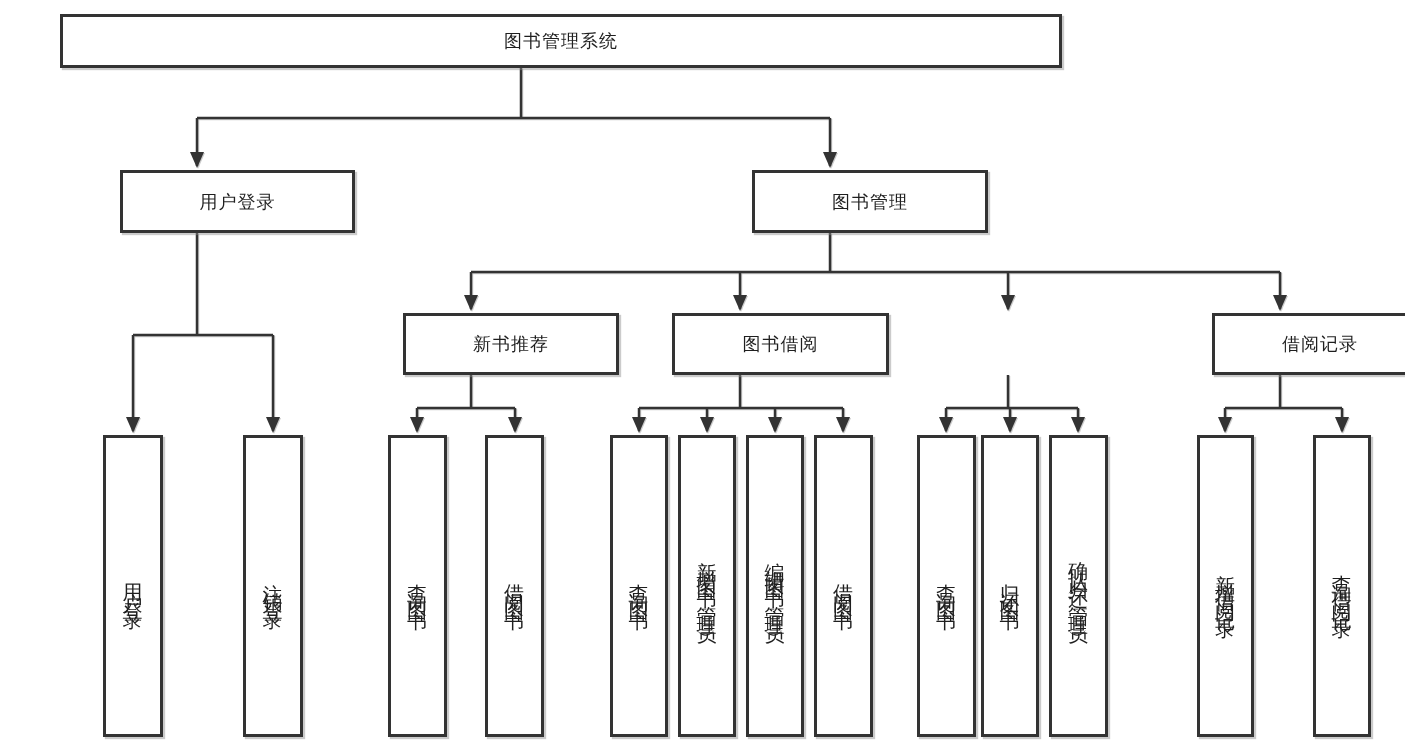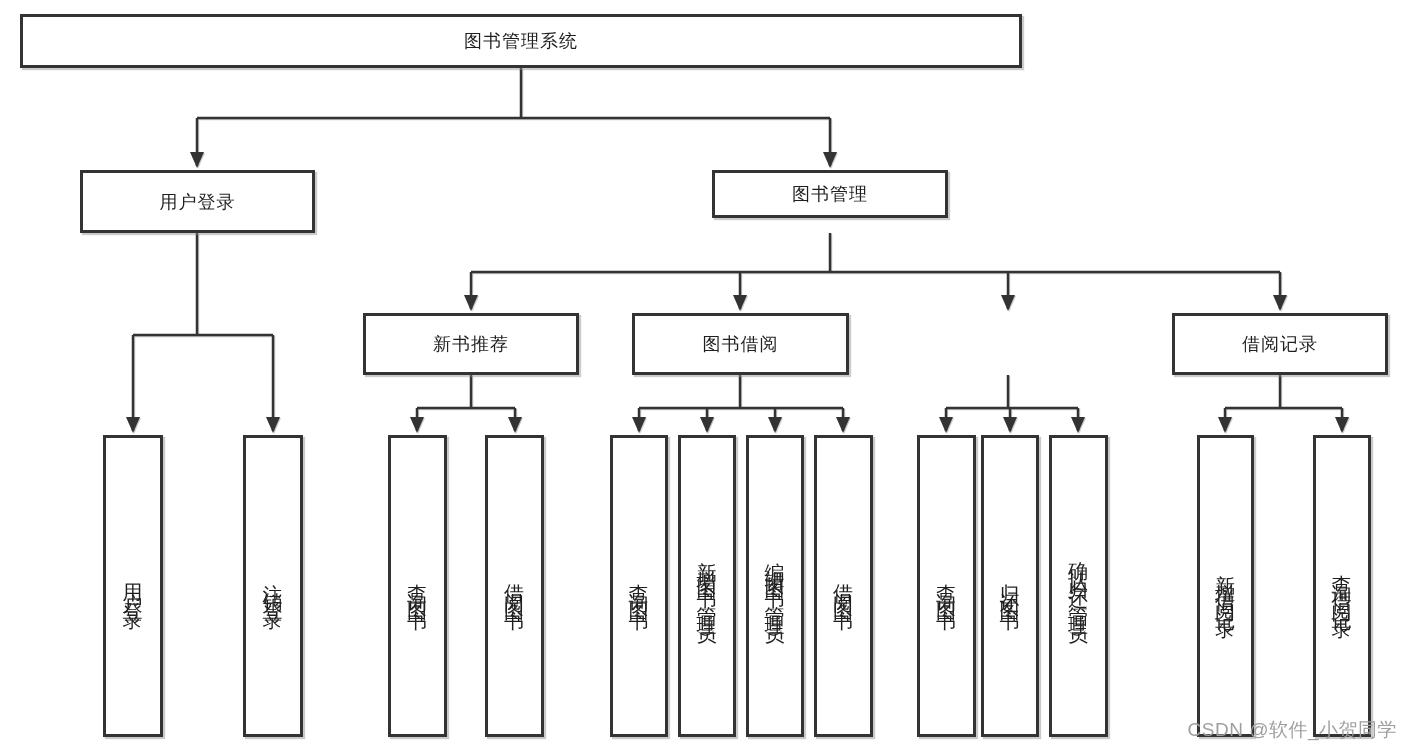"图书管理系统" .h-box { margin-left: none -> 40px }
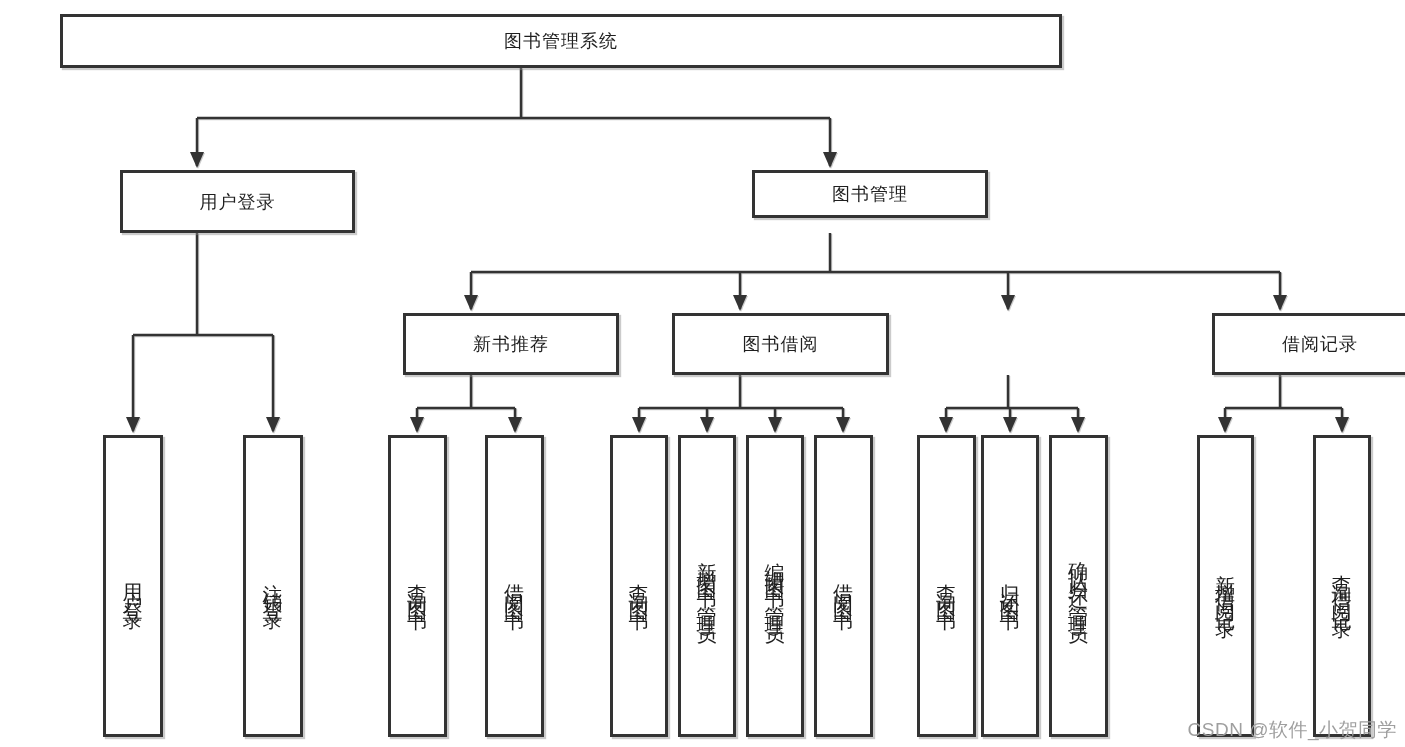"图书管理" div.box { height: 48px -> 63px }
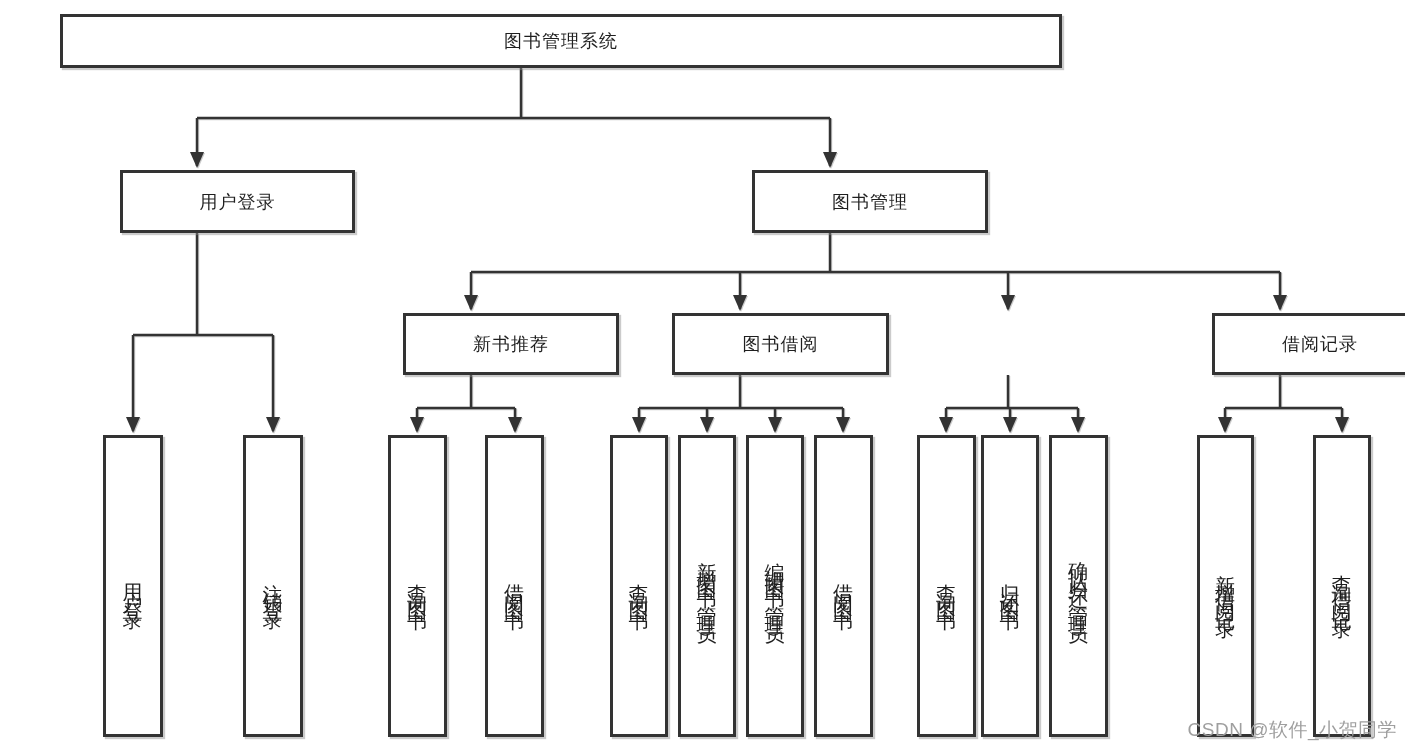"CSDN @软件_小贺同学" div { html: <div>CSDN @软件_小贺同学</div> -> none }
